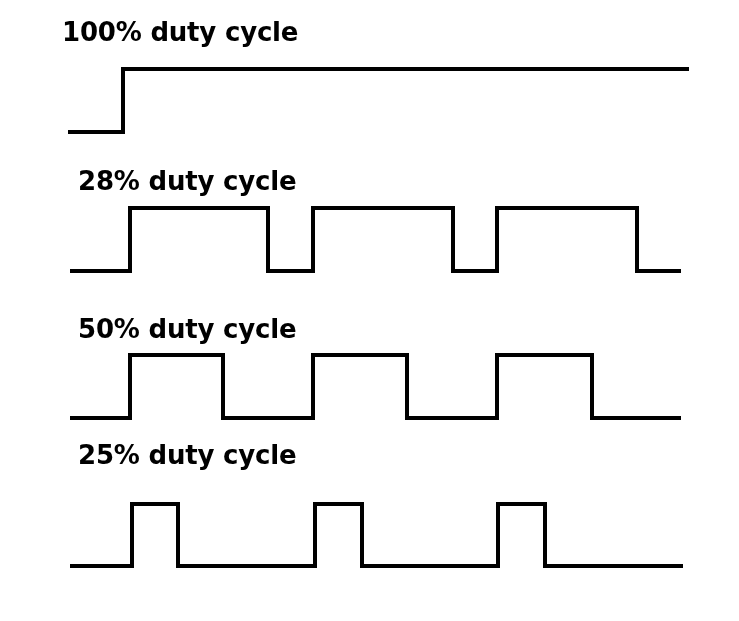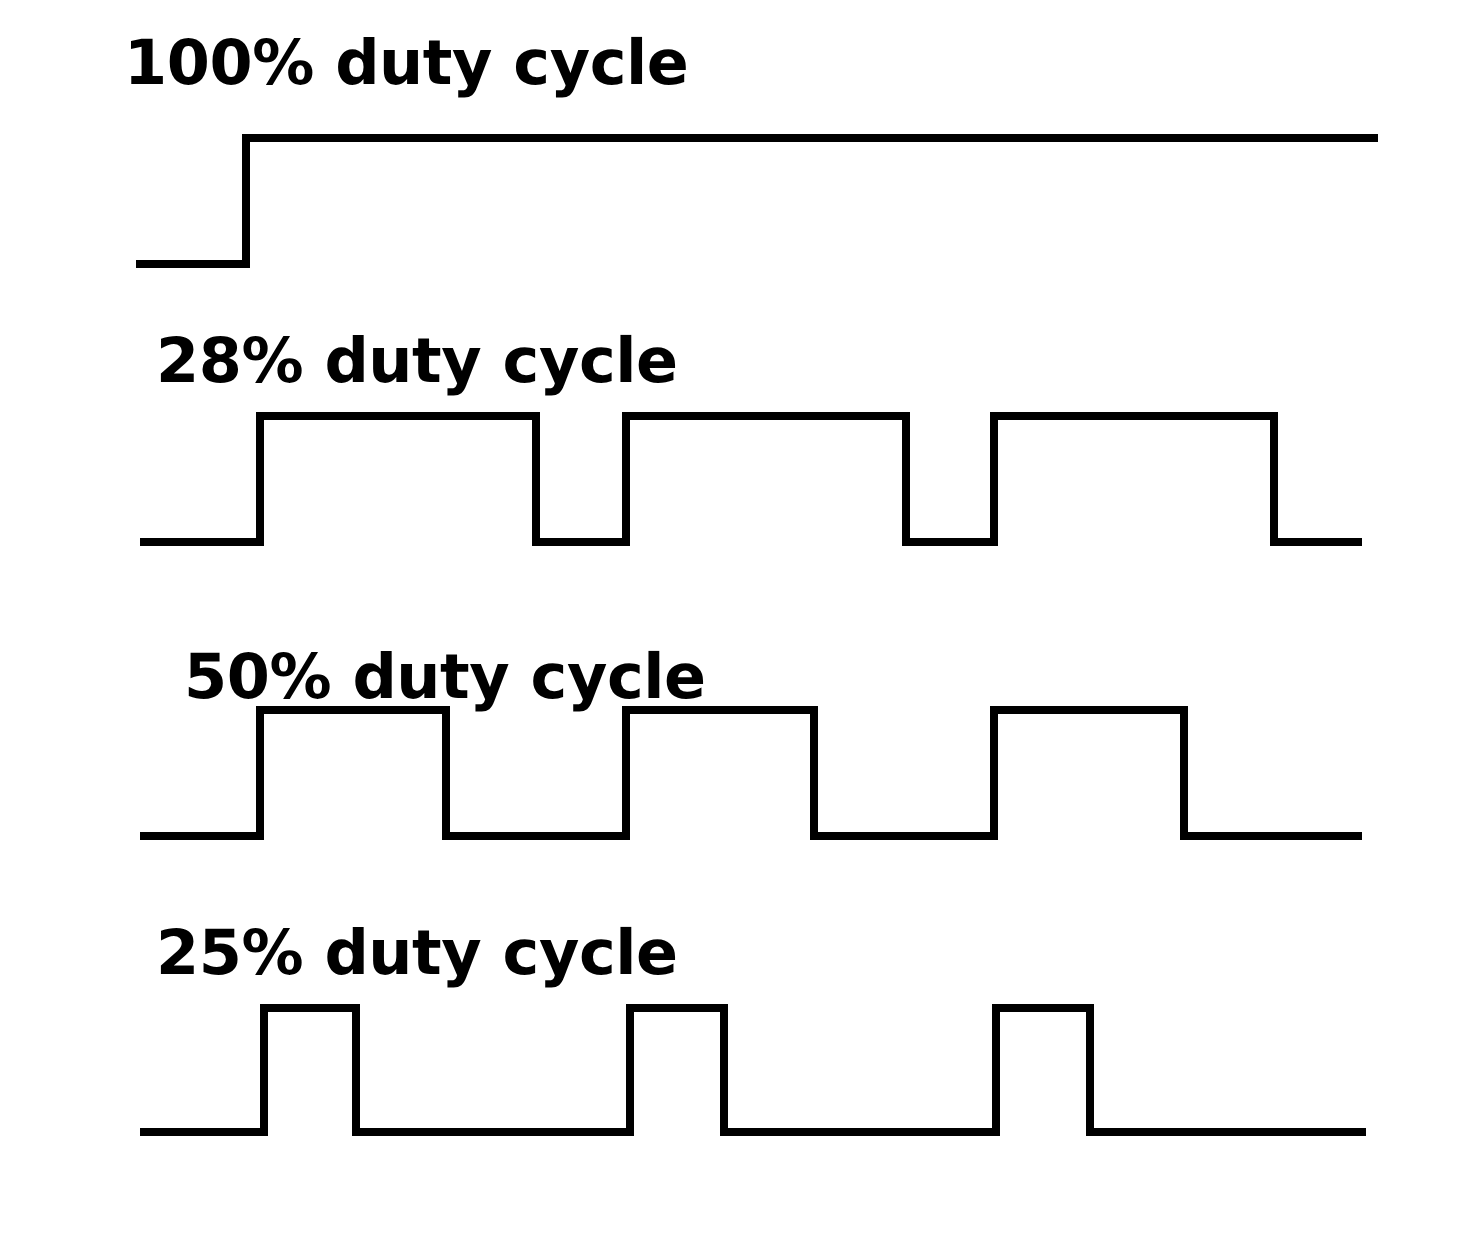"100% duty cycle" .wave-label { font-size: 31px -> 26px }
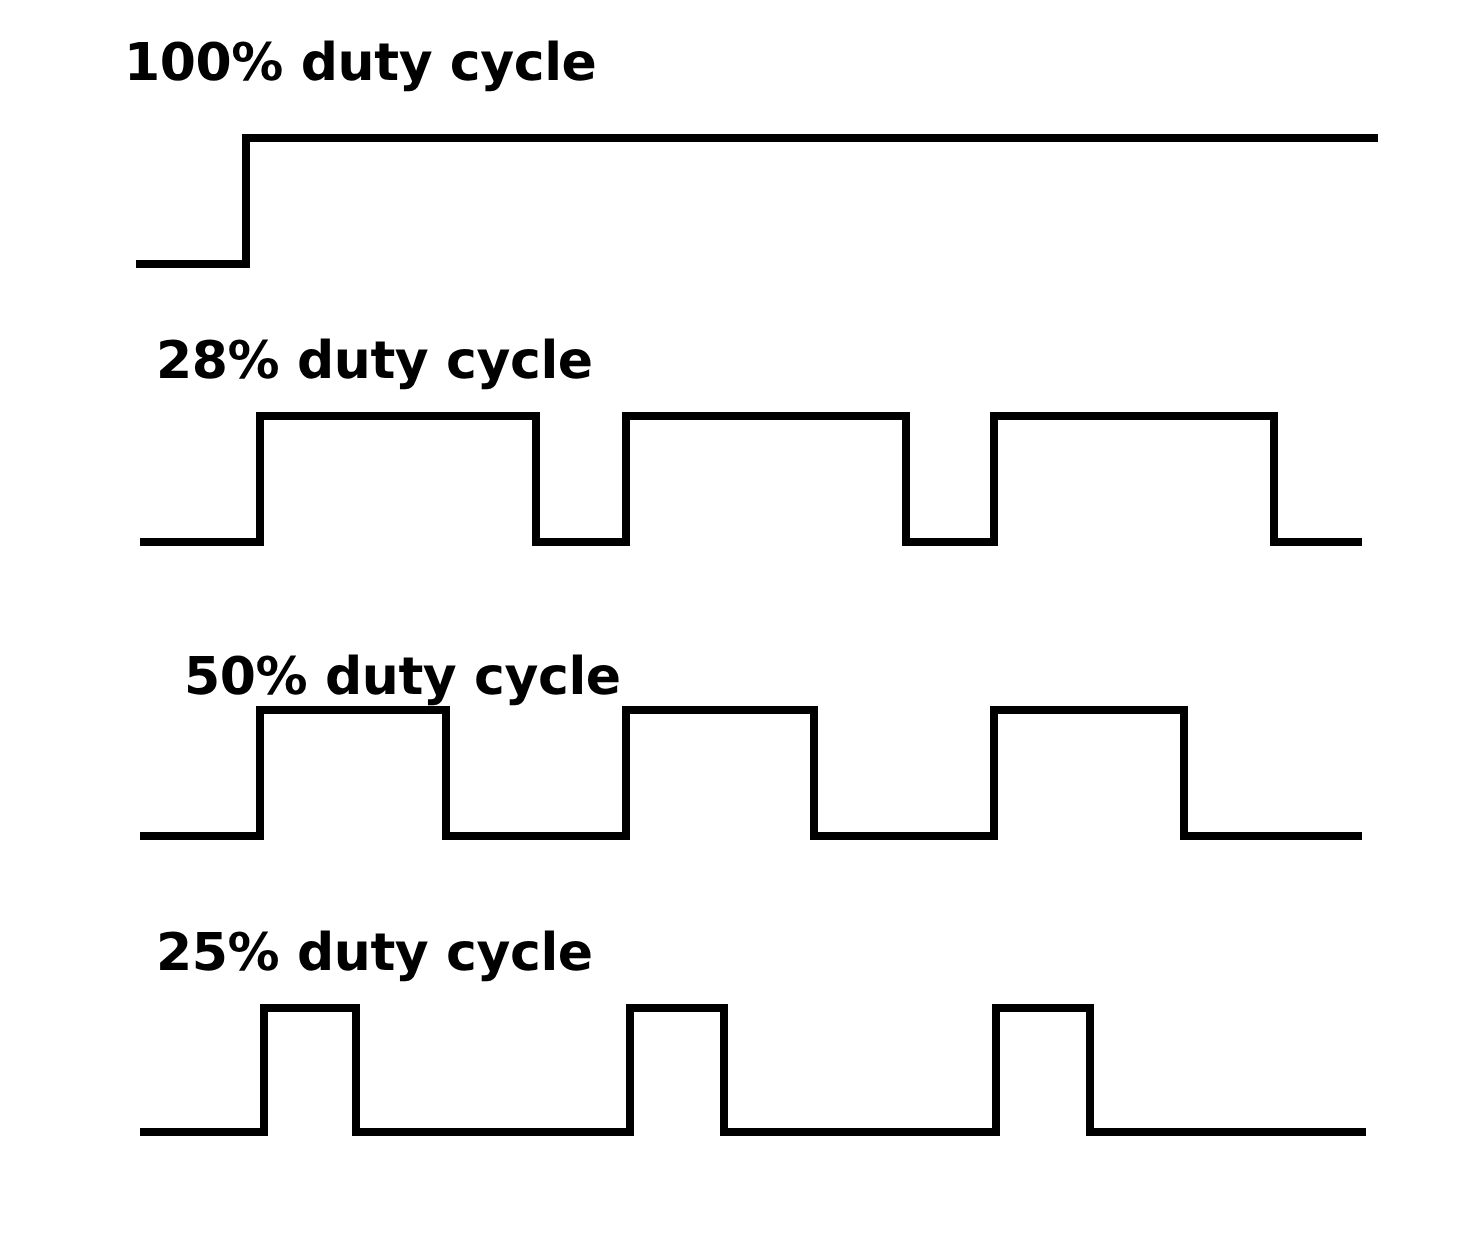"50% duty cycle" div.wave-label { margin-left: 14px -> none; top: 324px -> 314px }
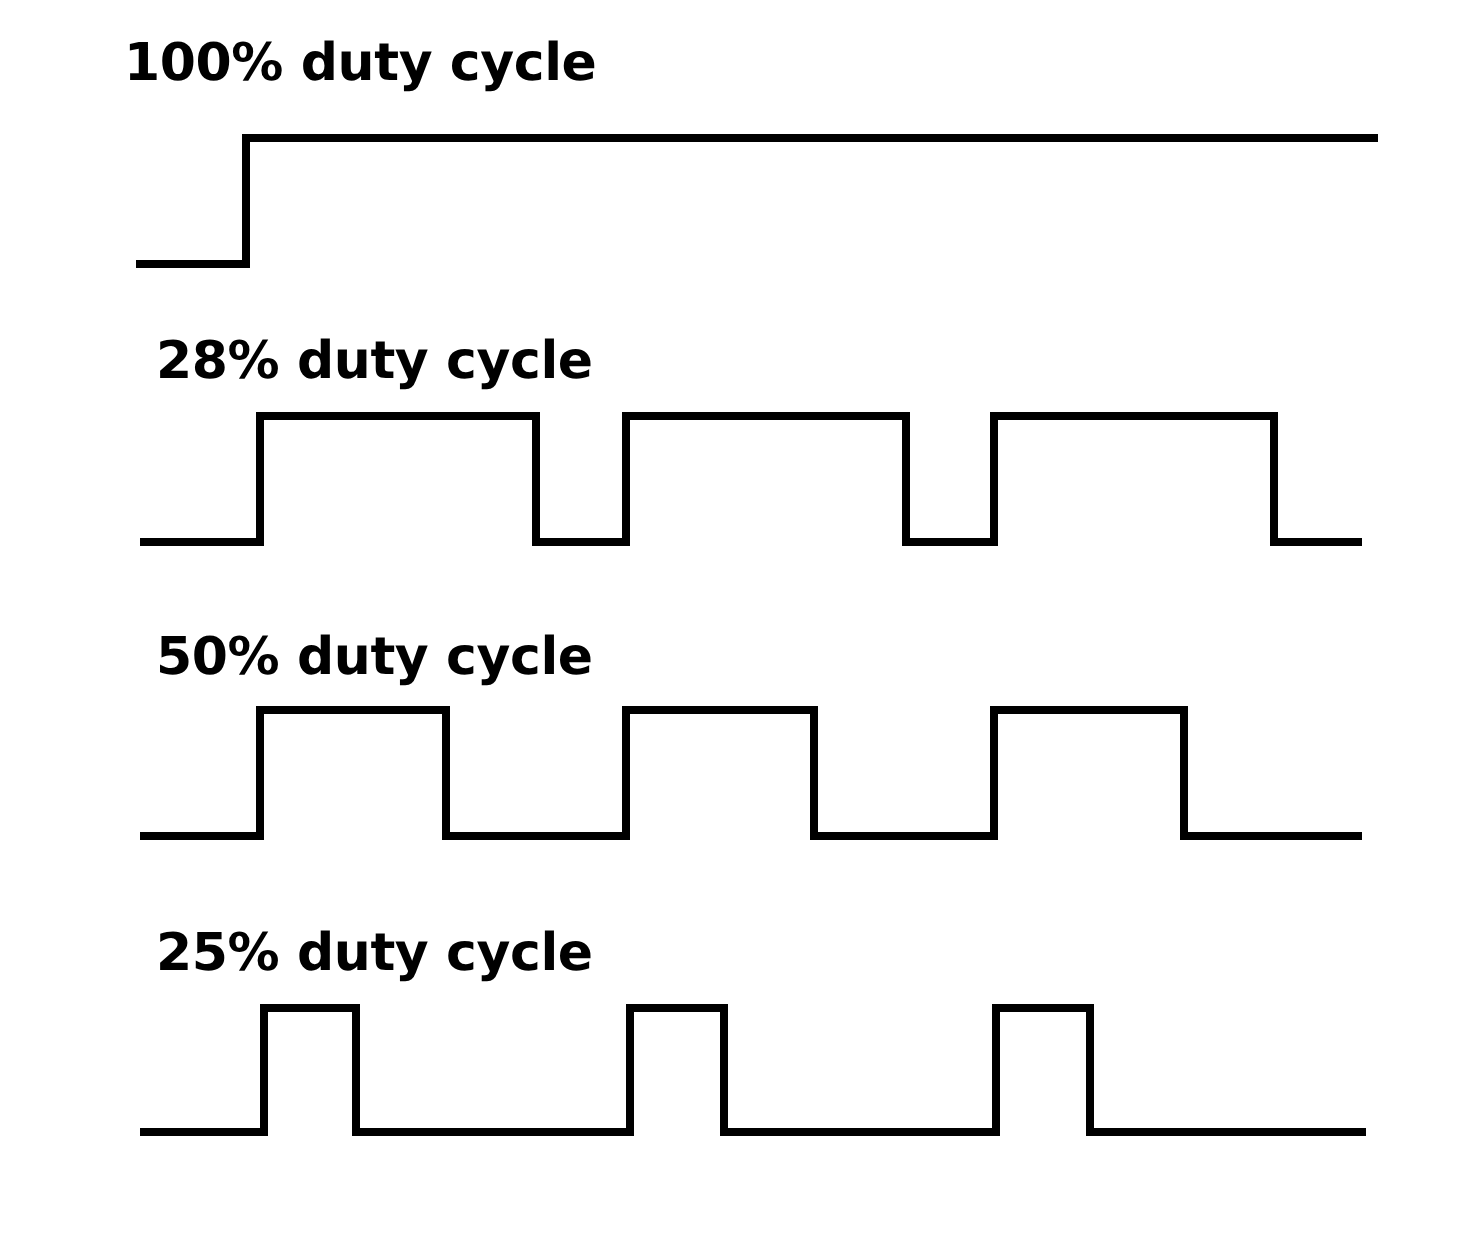"25% duty cycle" div.wave-label { top: 462px -> 440px }
